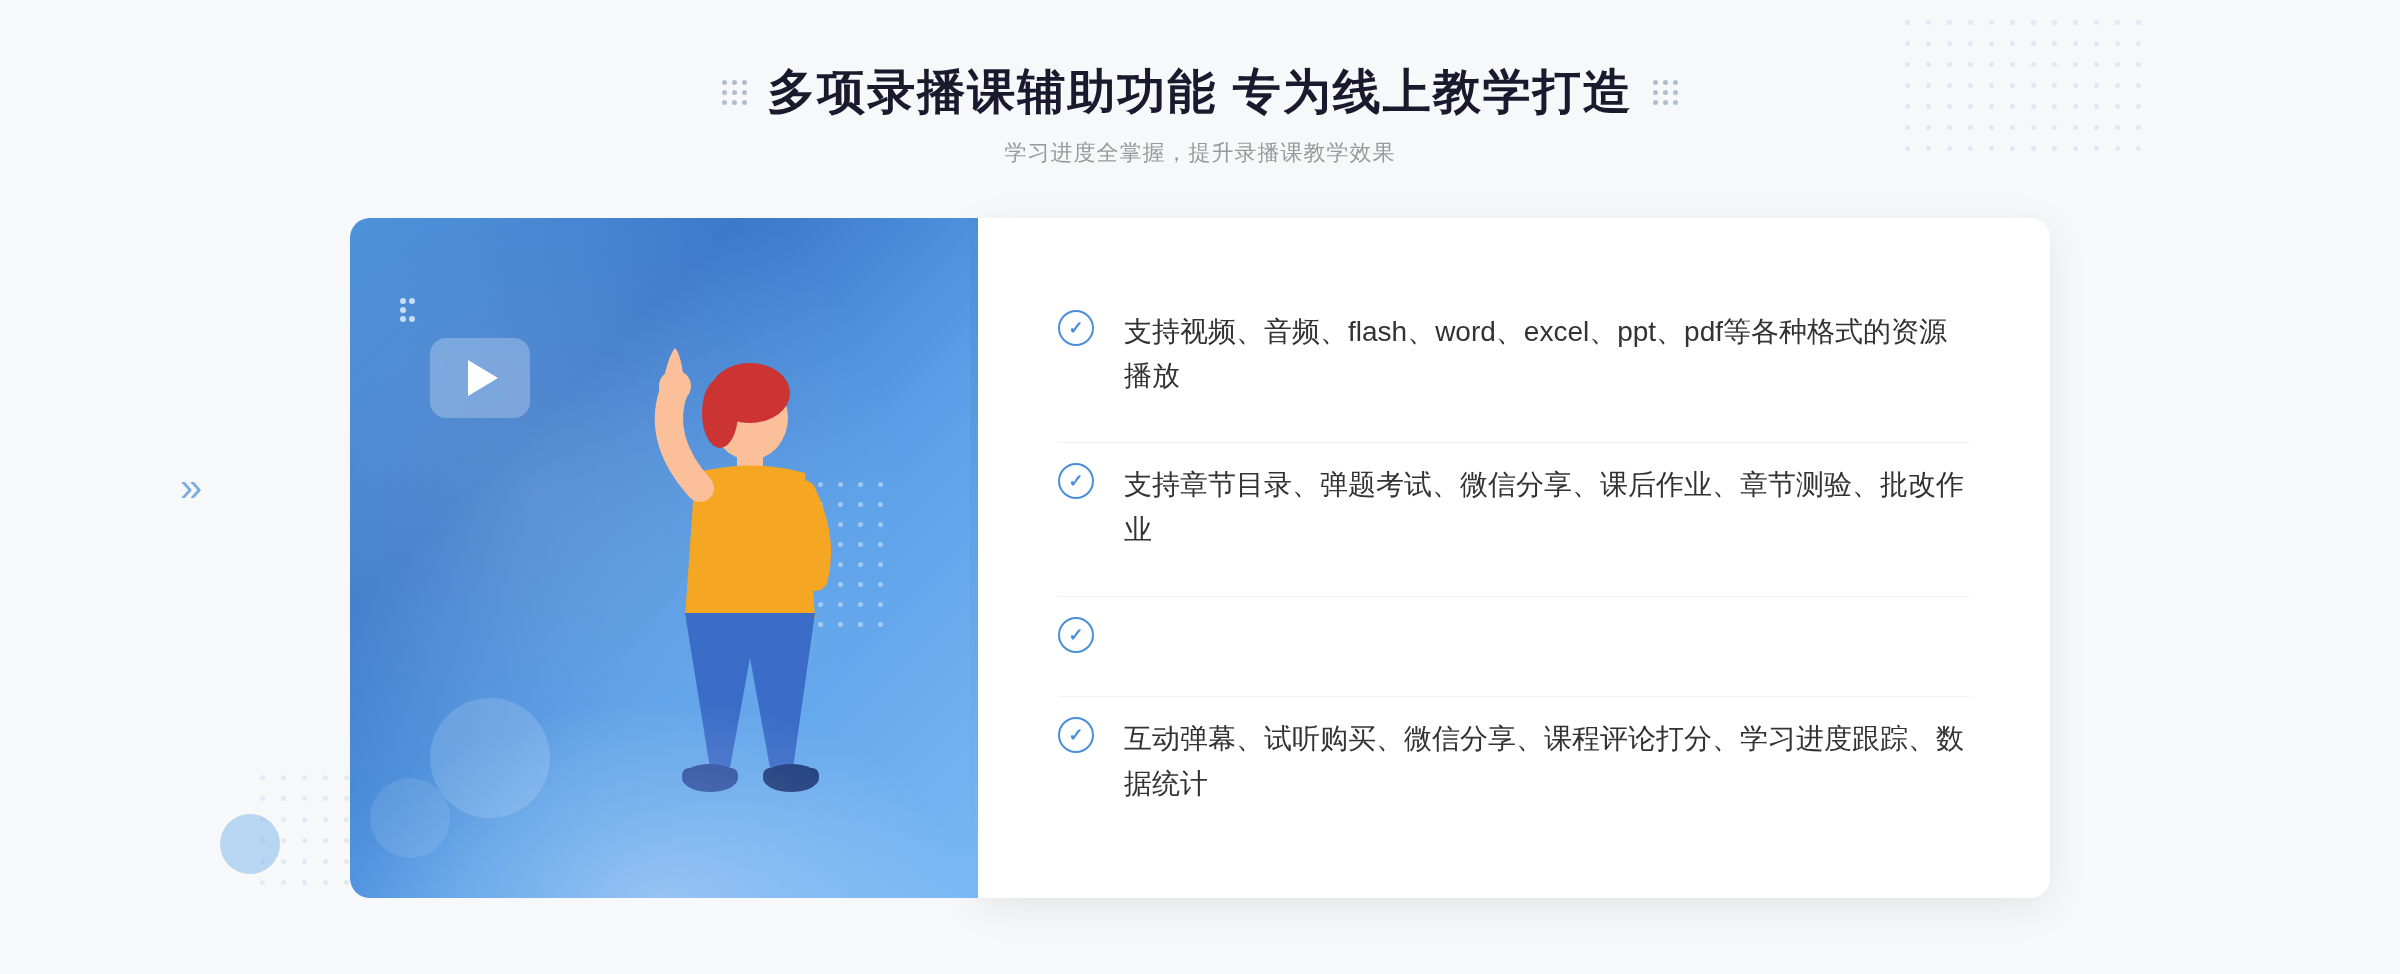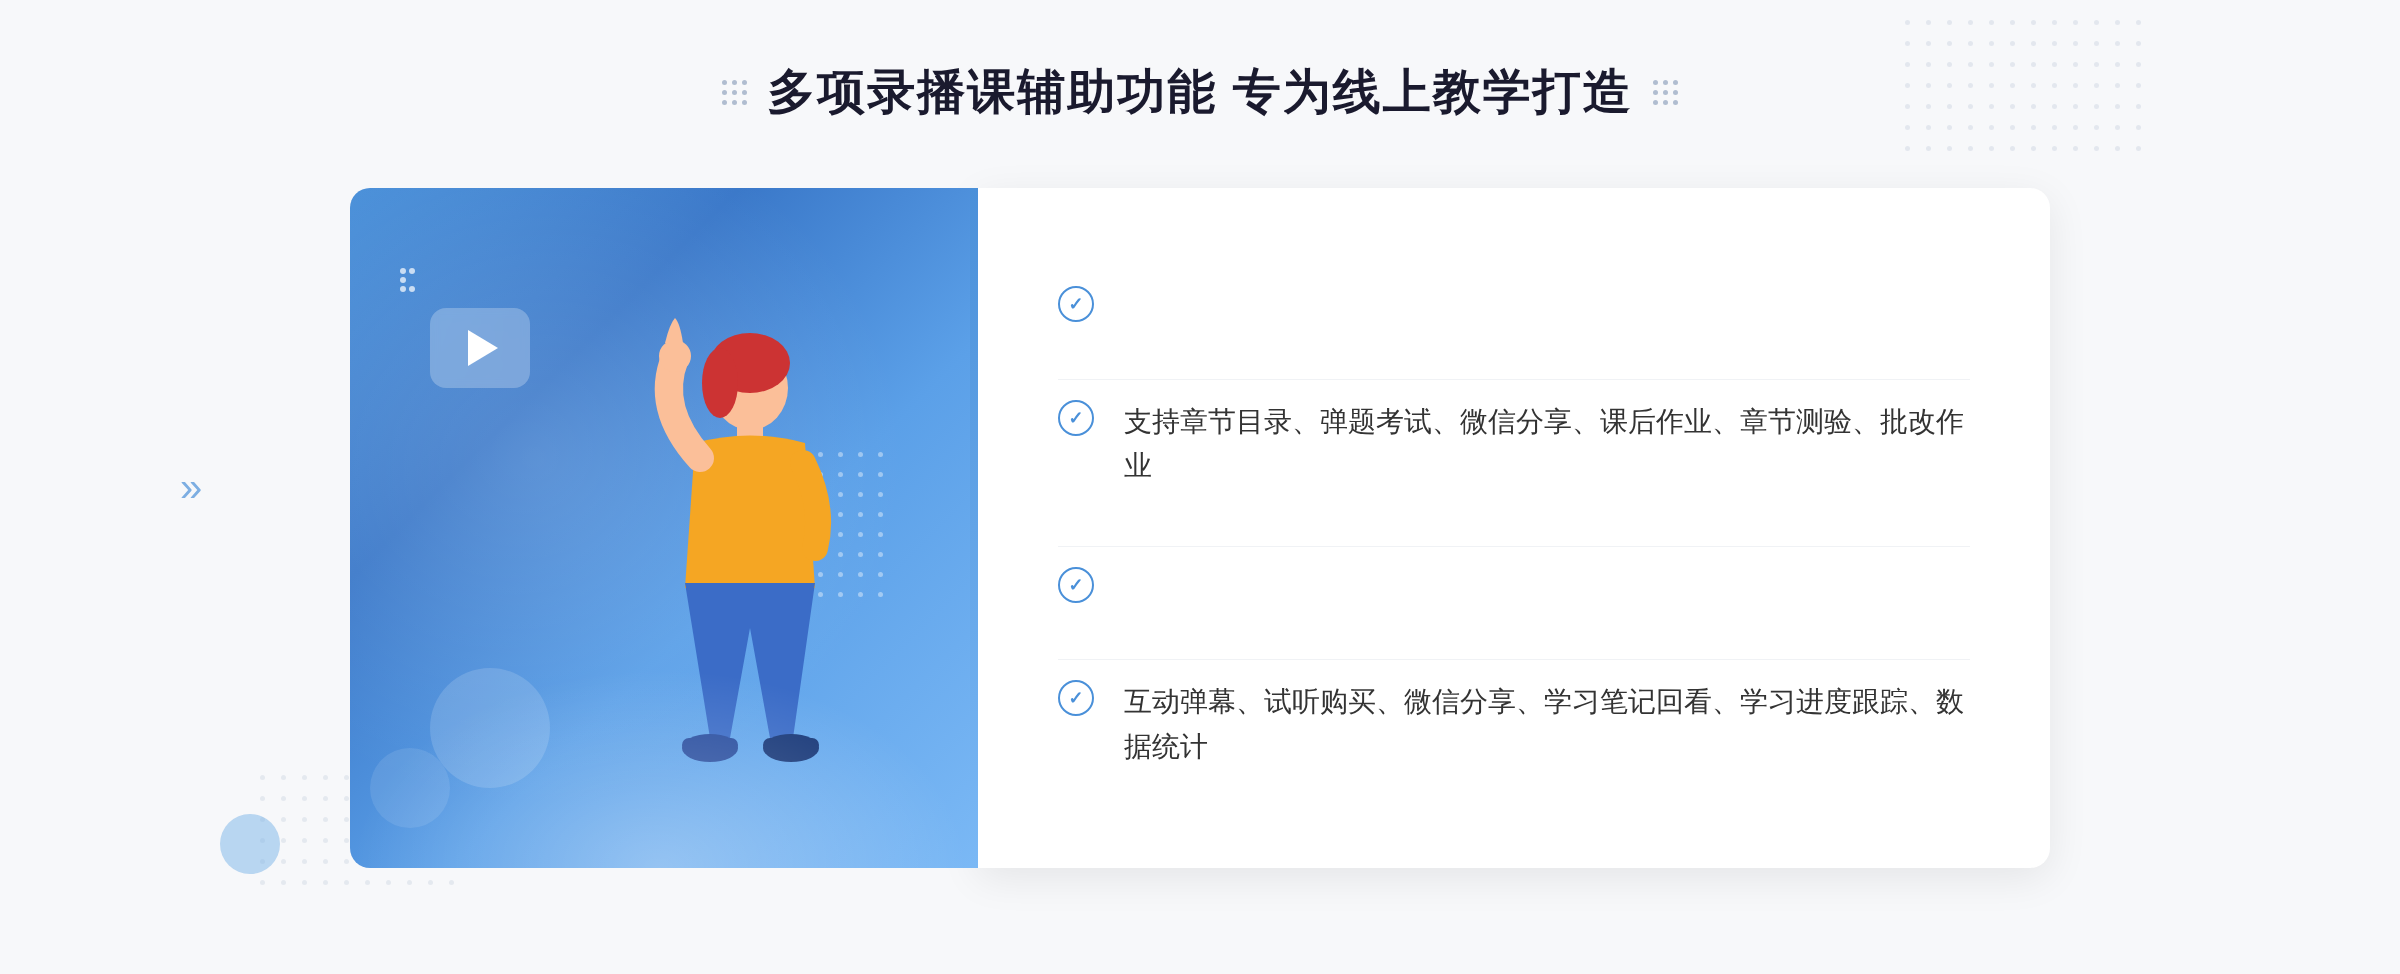"学习进度全掌握，提升录播课教学效果" p.header-subtitle { html: none -> <p>学习进度全掌握，提升录播课教学效果</p> }
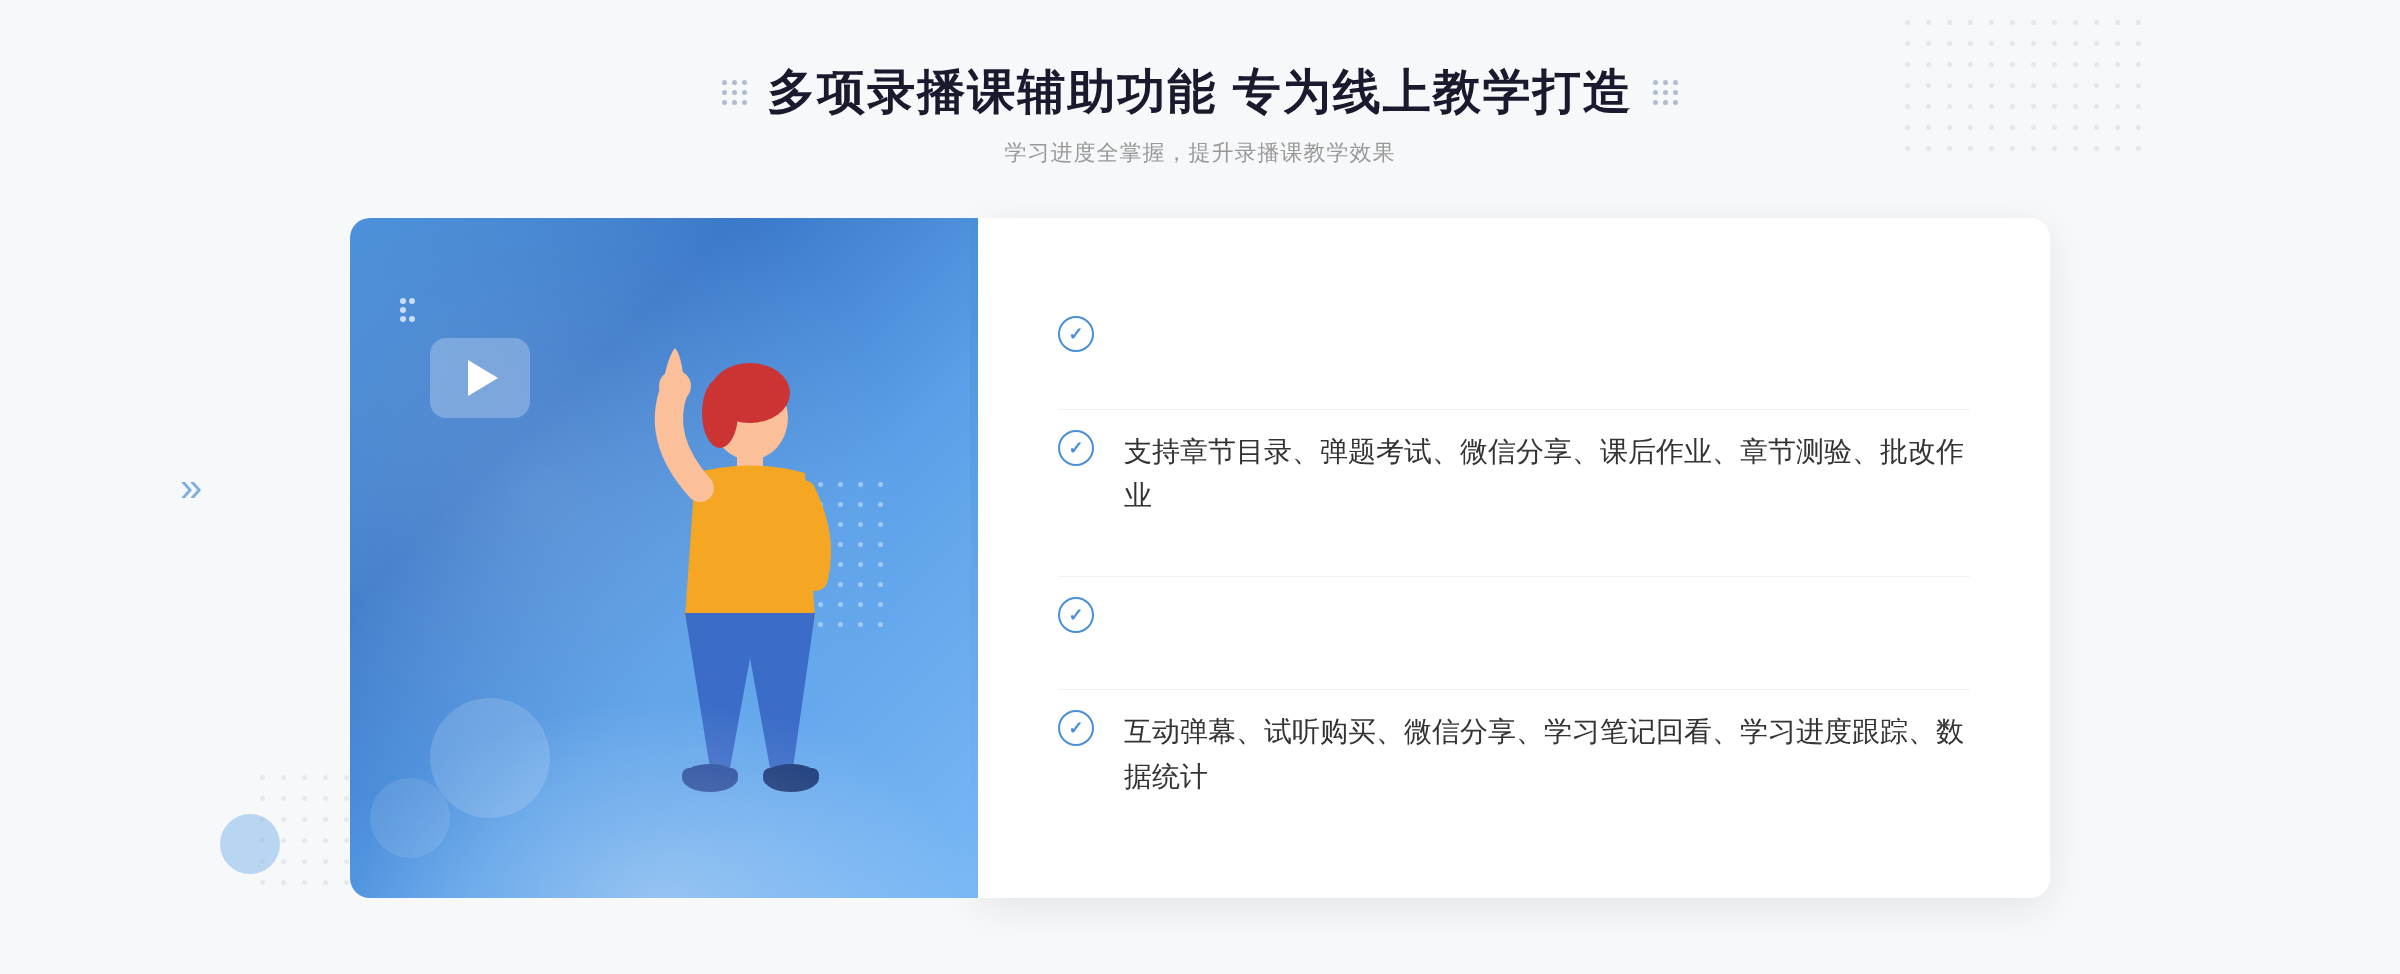"支持视频、音频、flash、word、excel、ppt、pdf等各种格式的资源" p.feature-text { html: none -> <p>支持视频、音频、flash、word、excel、ppt、pdf等各种格式的资源播放</p> }
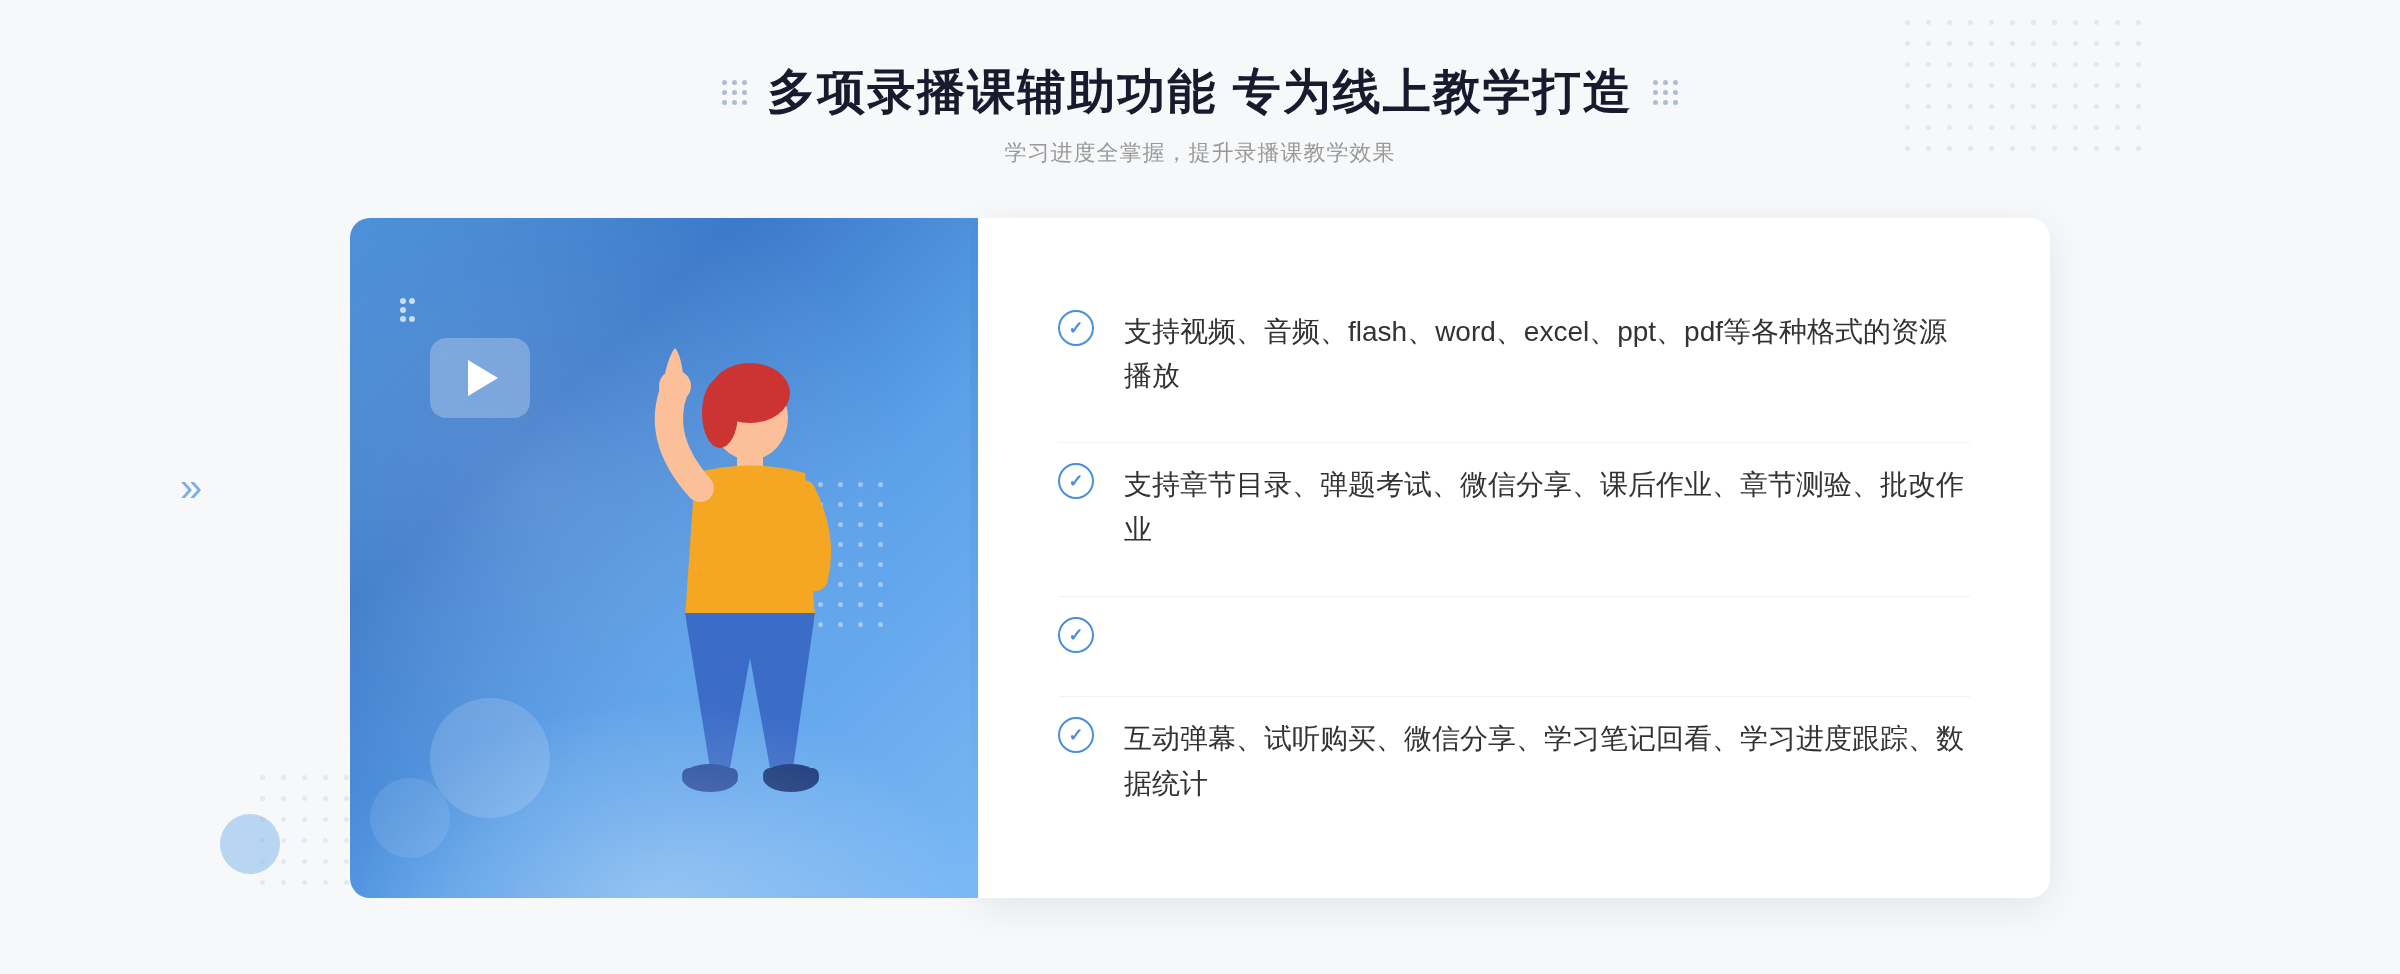"互动弹幕、试听购买、微信分享、学习笔记回看、学习进度跟踪、数据统计" p.feature-text { text: 学习笔记回看 -> 课程评论打分 }
